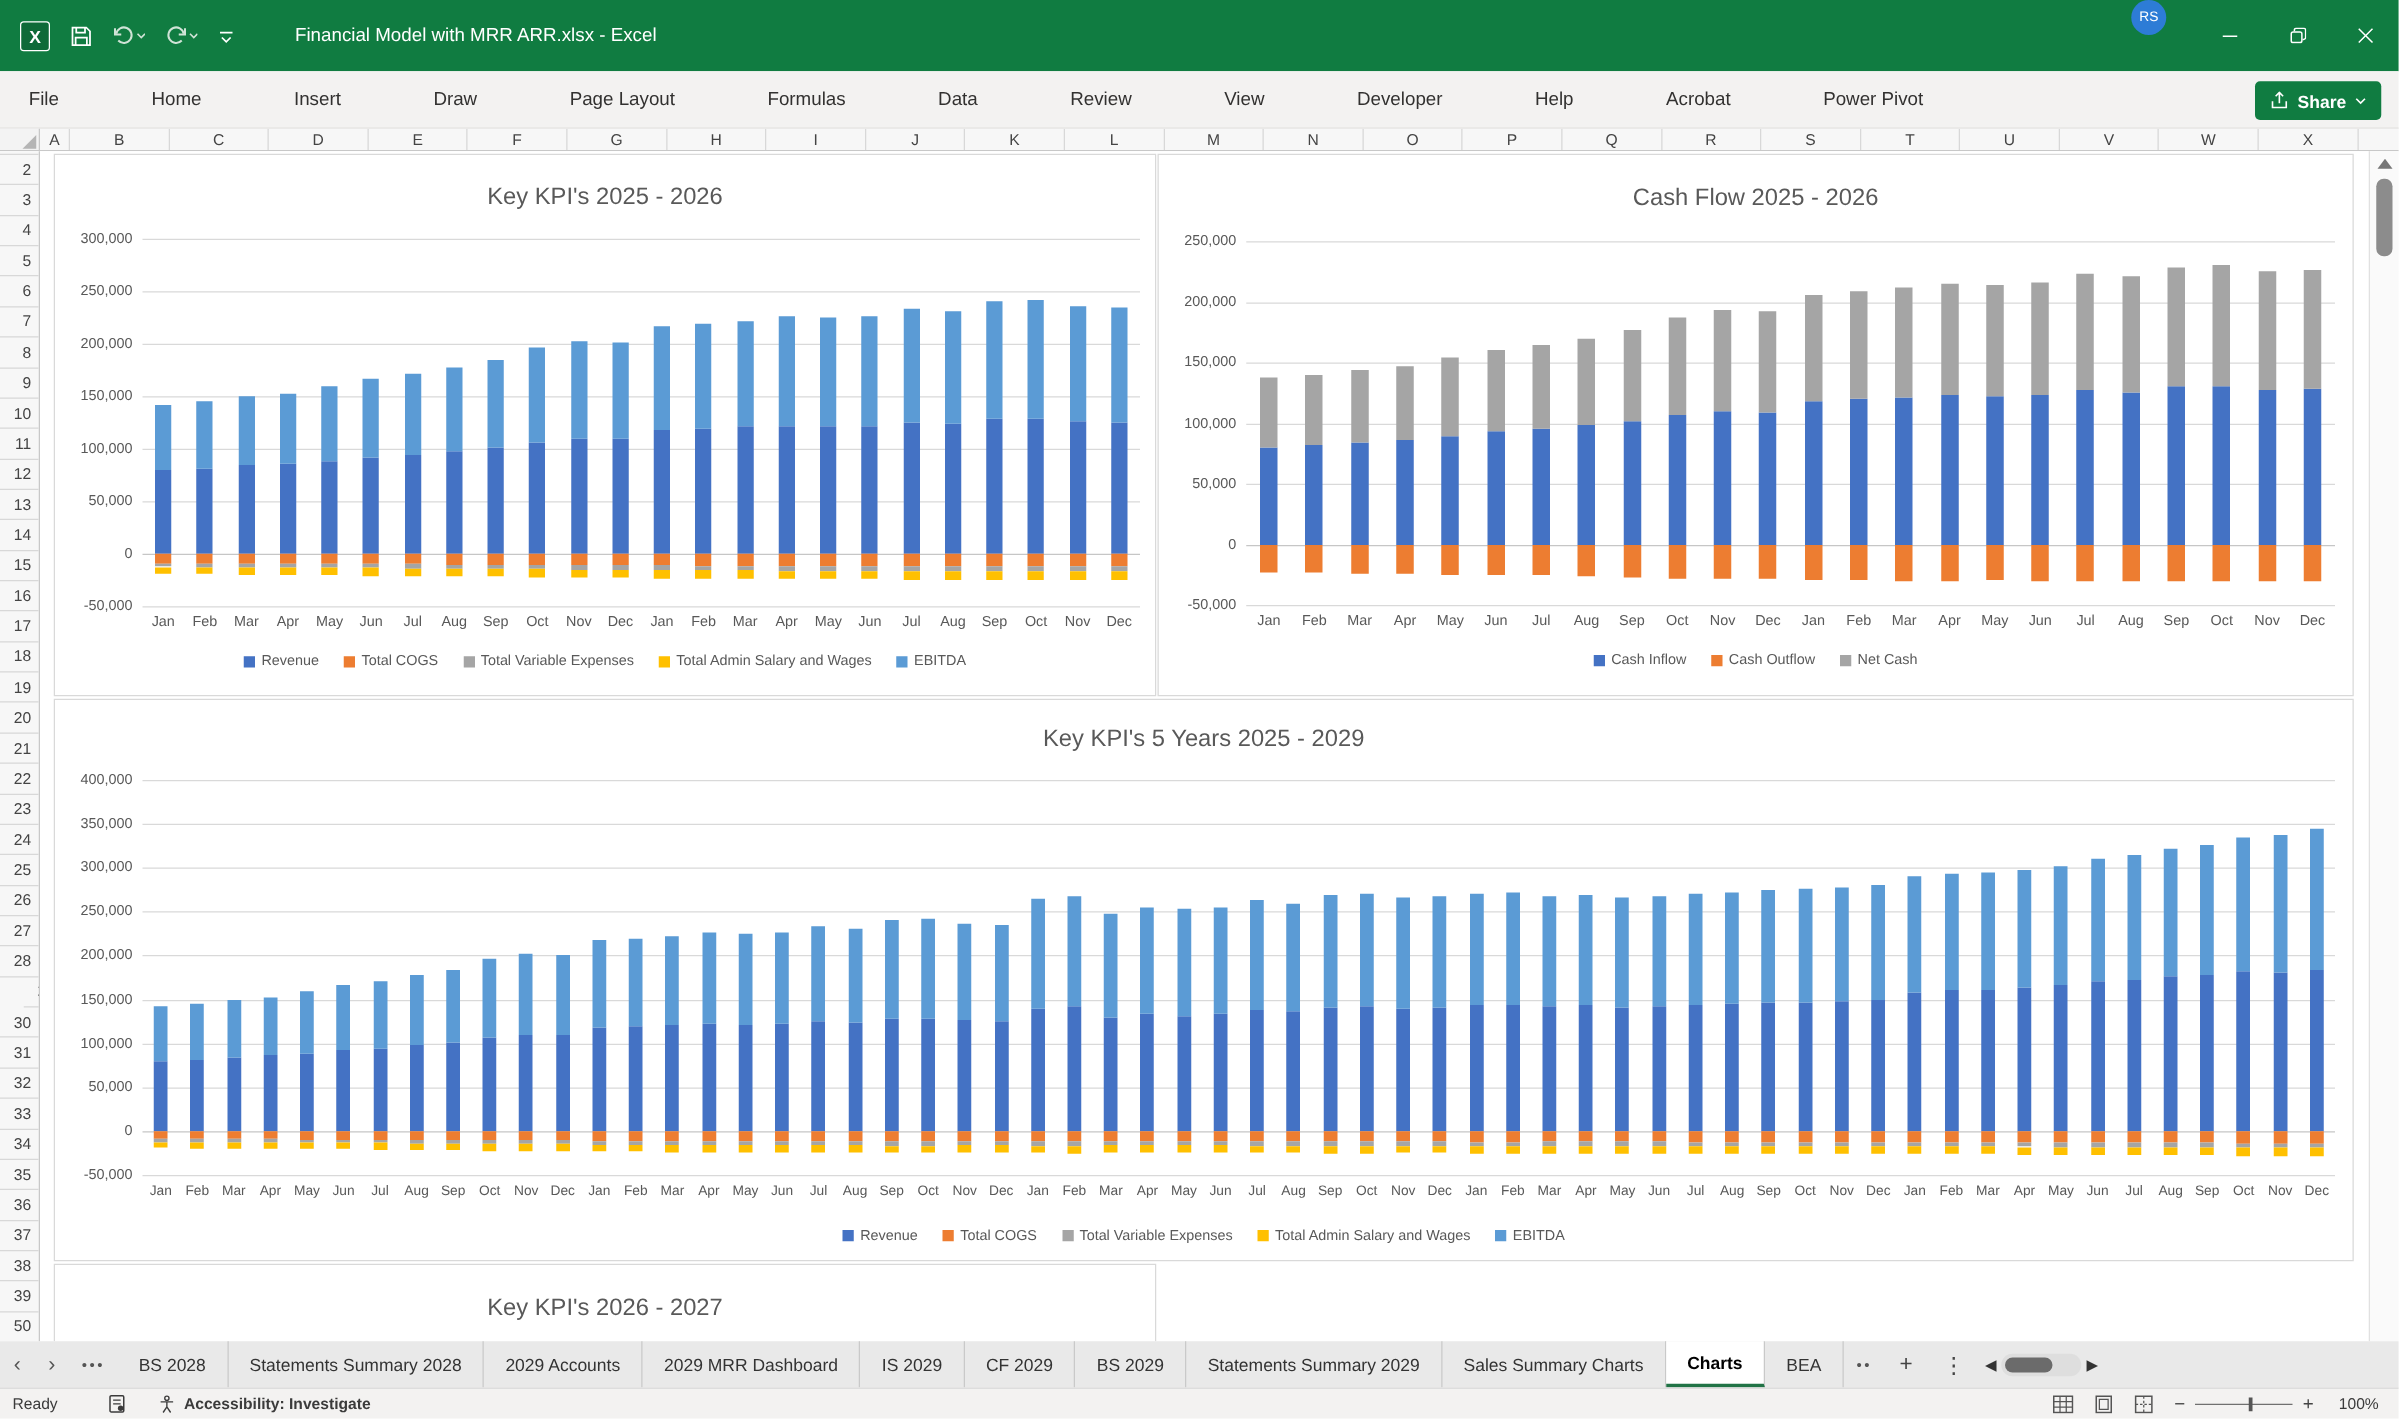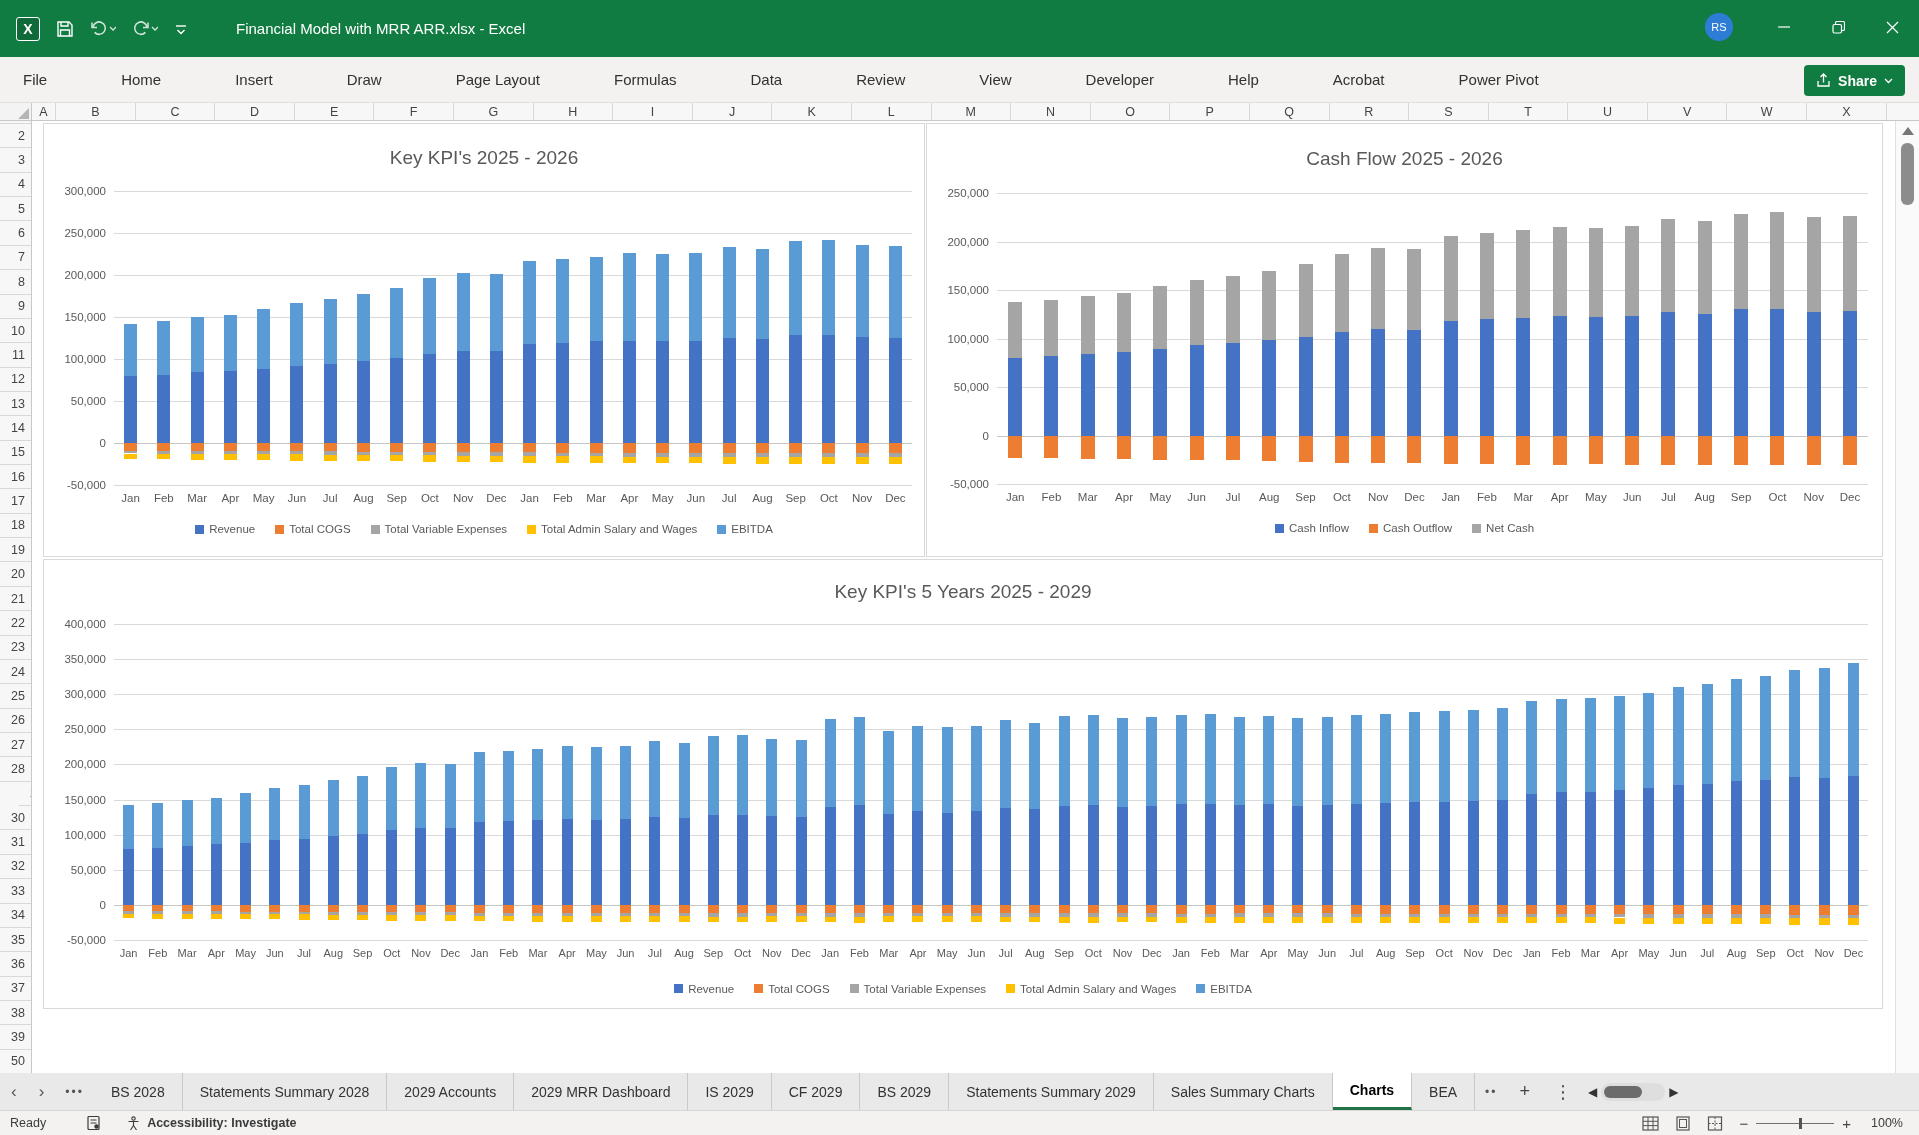"RS" .tb-right { align-items: center -> flex-start }
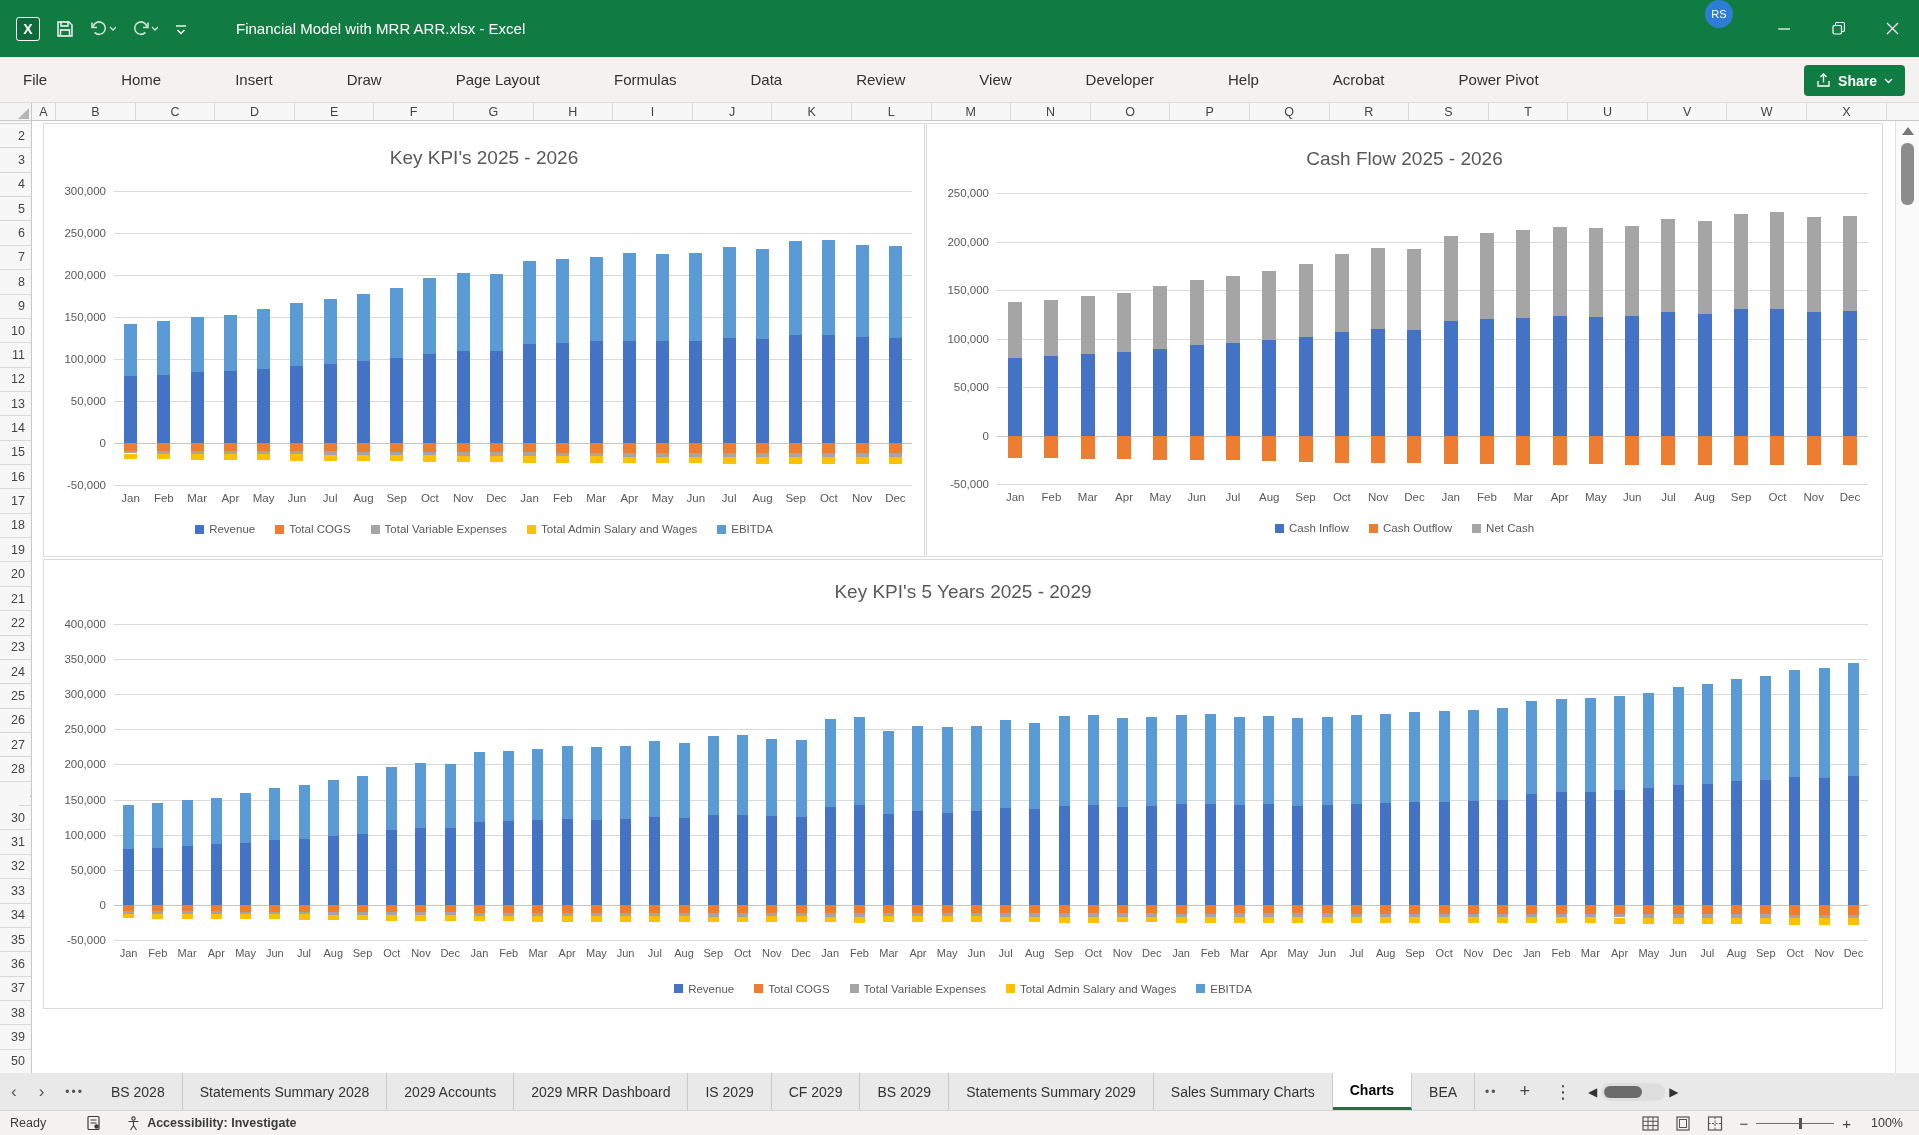"Key KPI's 2026 - 2027" div.chart { html: none -> <div> <div> <div>Key KPI's 2026 - 2027</div> </div> </div> }
